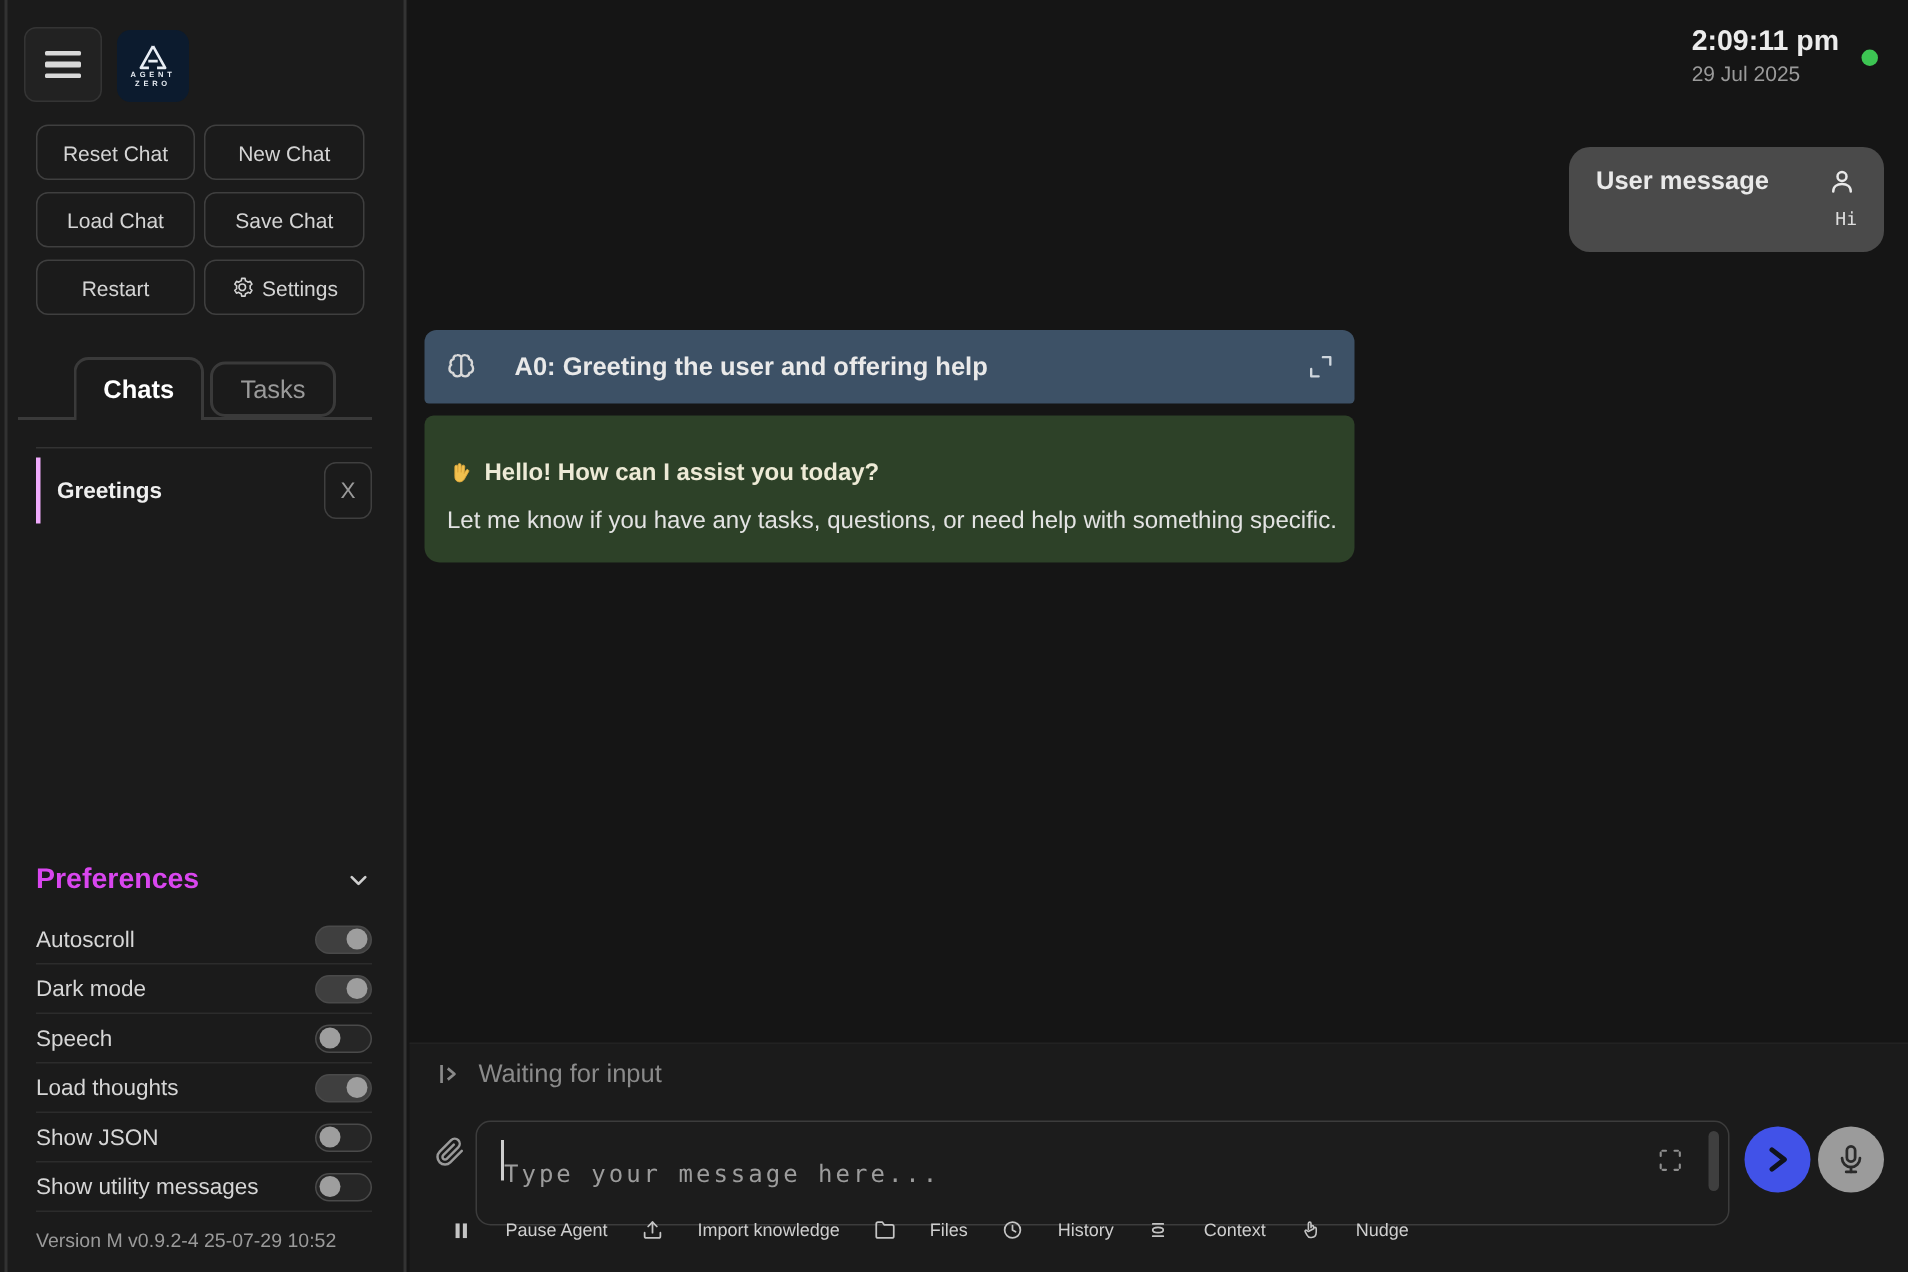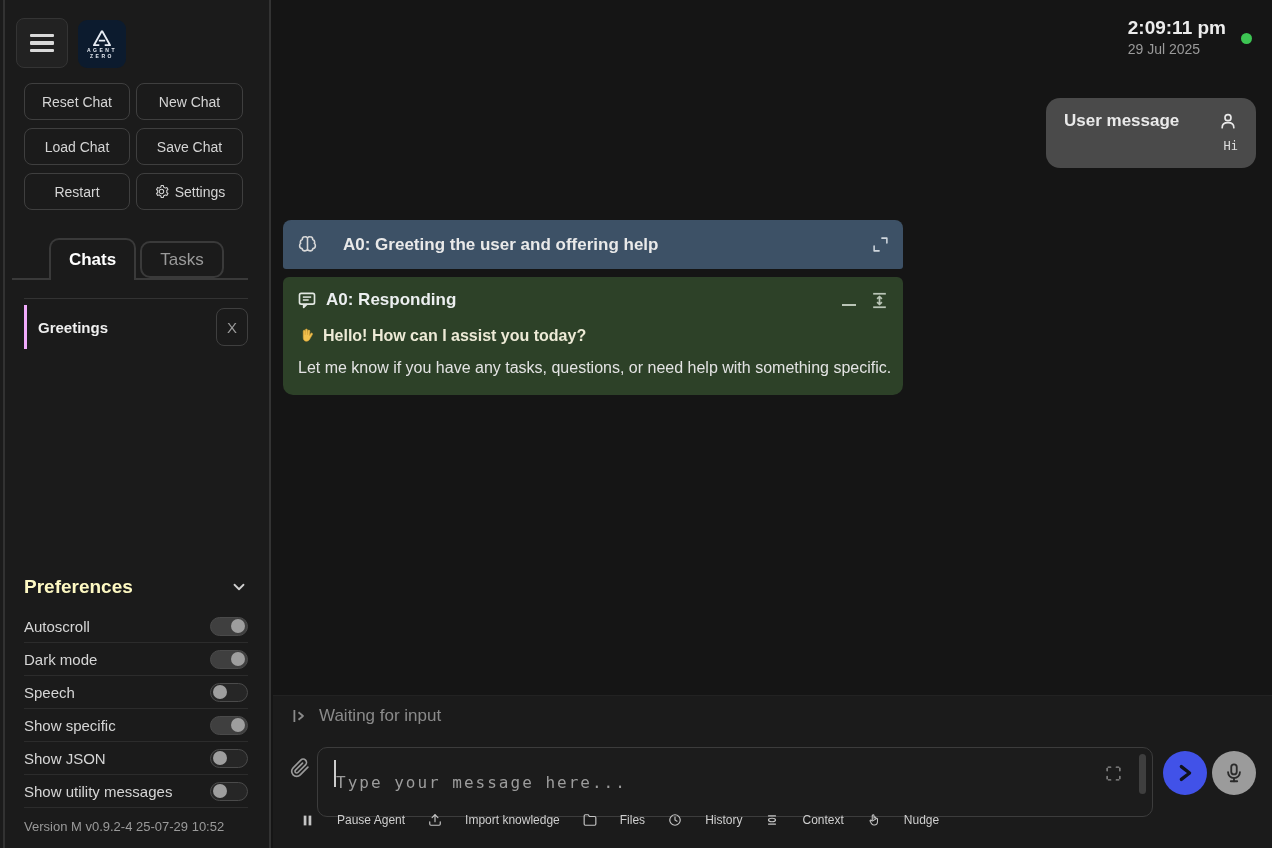"A0: Responding" div.response-head { html: <div> <svg> <rect></rect> <path></path> <line></line> <line></line> </svg> <span>A0: Responding</span> <div> <div></div> <svg> <line></line> <line></line> <line></line> <polyline></polyline> <polyline></polyline> </svg> </div> </div> -> none }
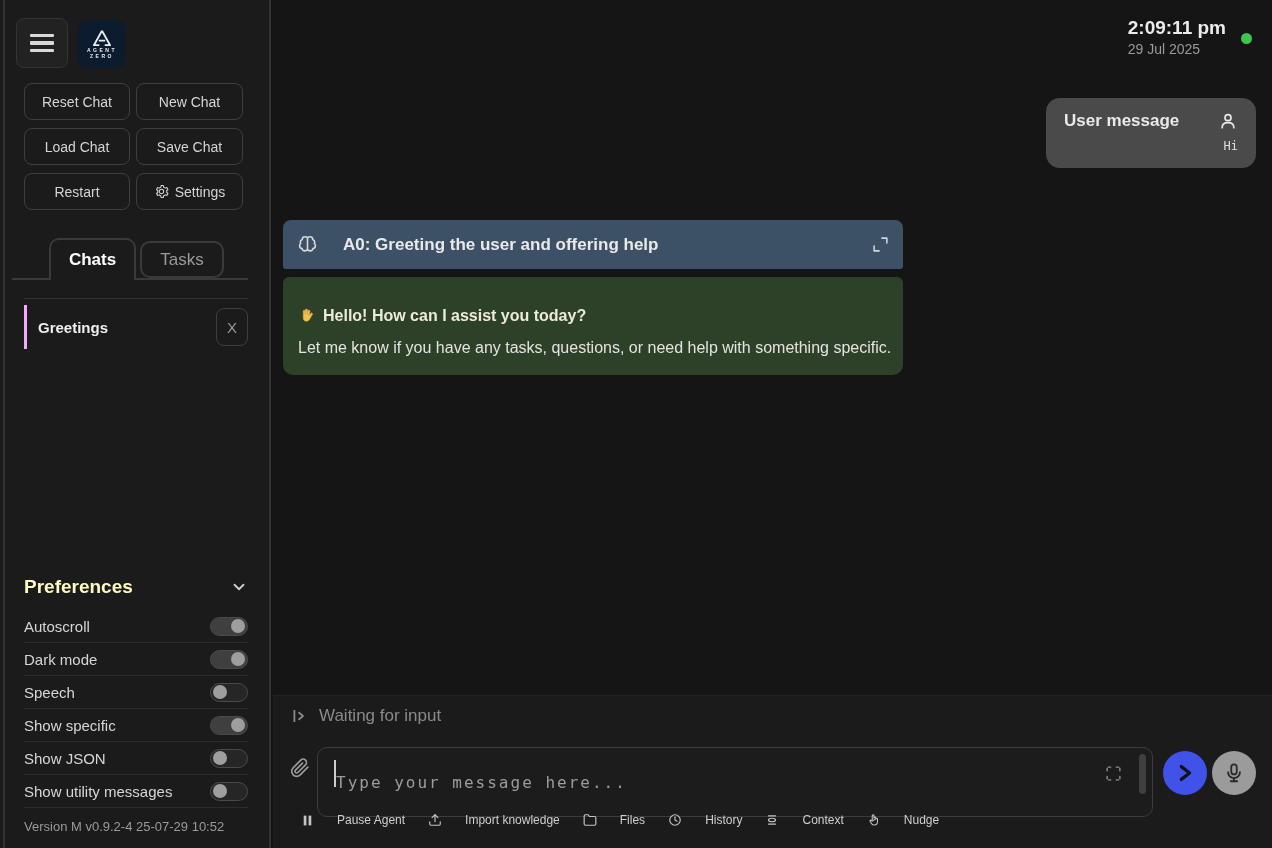"Preferences" .prefs-title { color: #fef9c3 -> #d946ef }
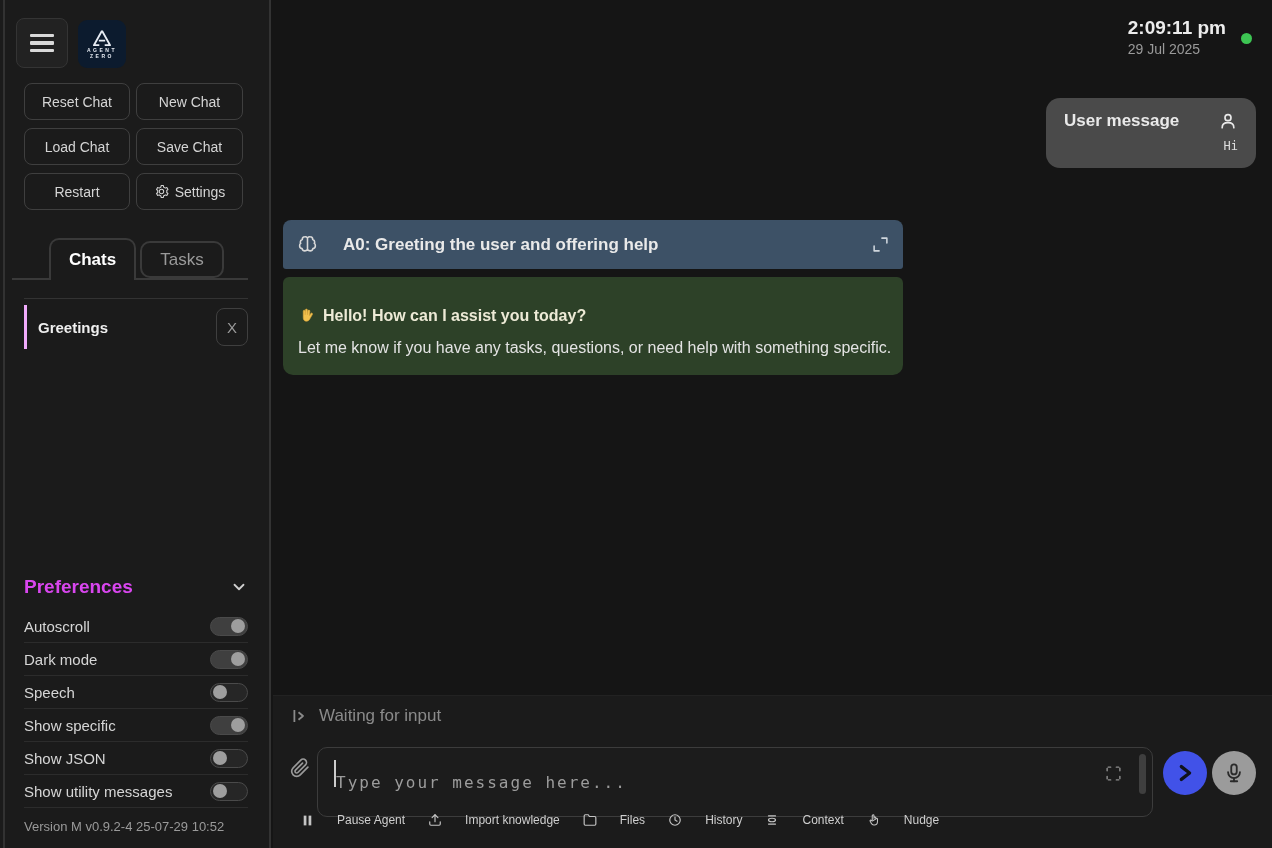"Show specific" span.pref-label { text: Show specific -> Load thoughts }
